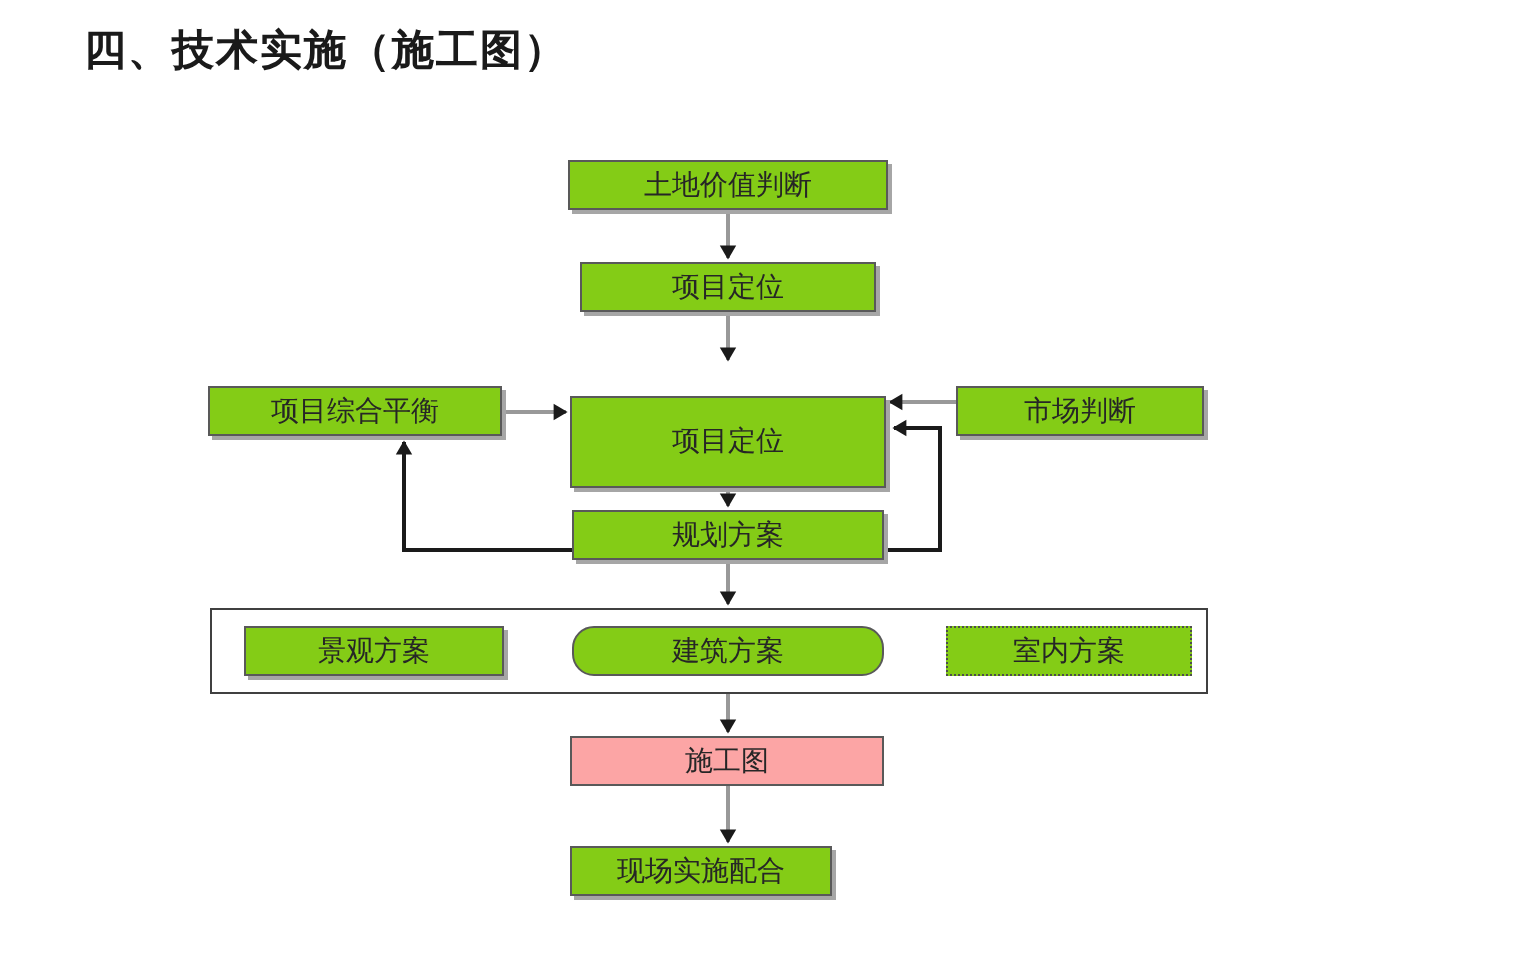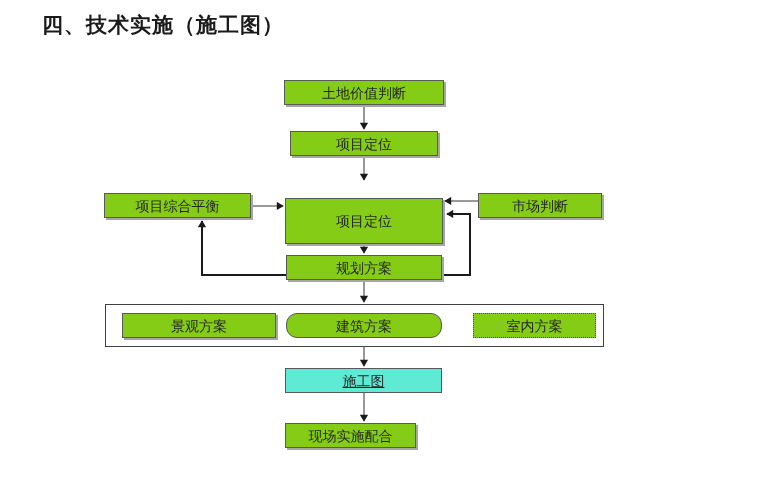"景观方案" #n-landscape { width: 154px -> 130px }
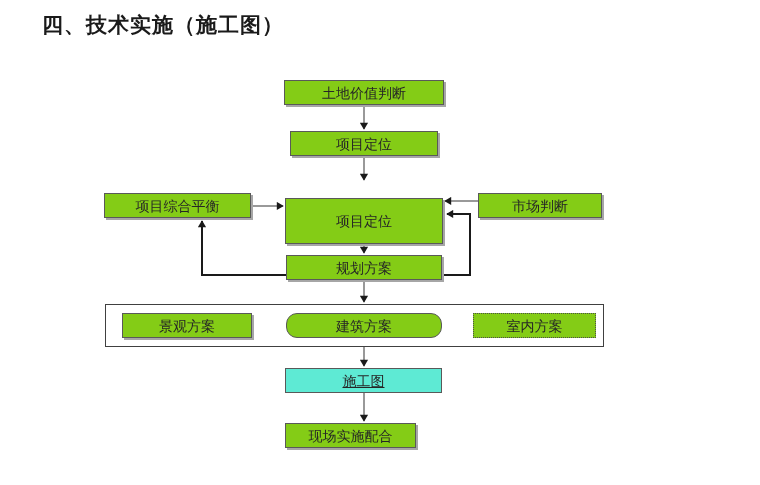"施工图" .node.highlight { background: #5eead4 -> #fca5a5; text-decoration: underline -> none }
